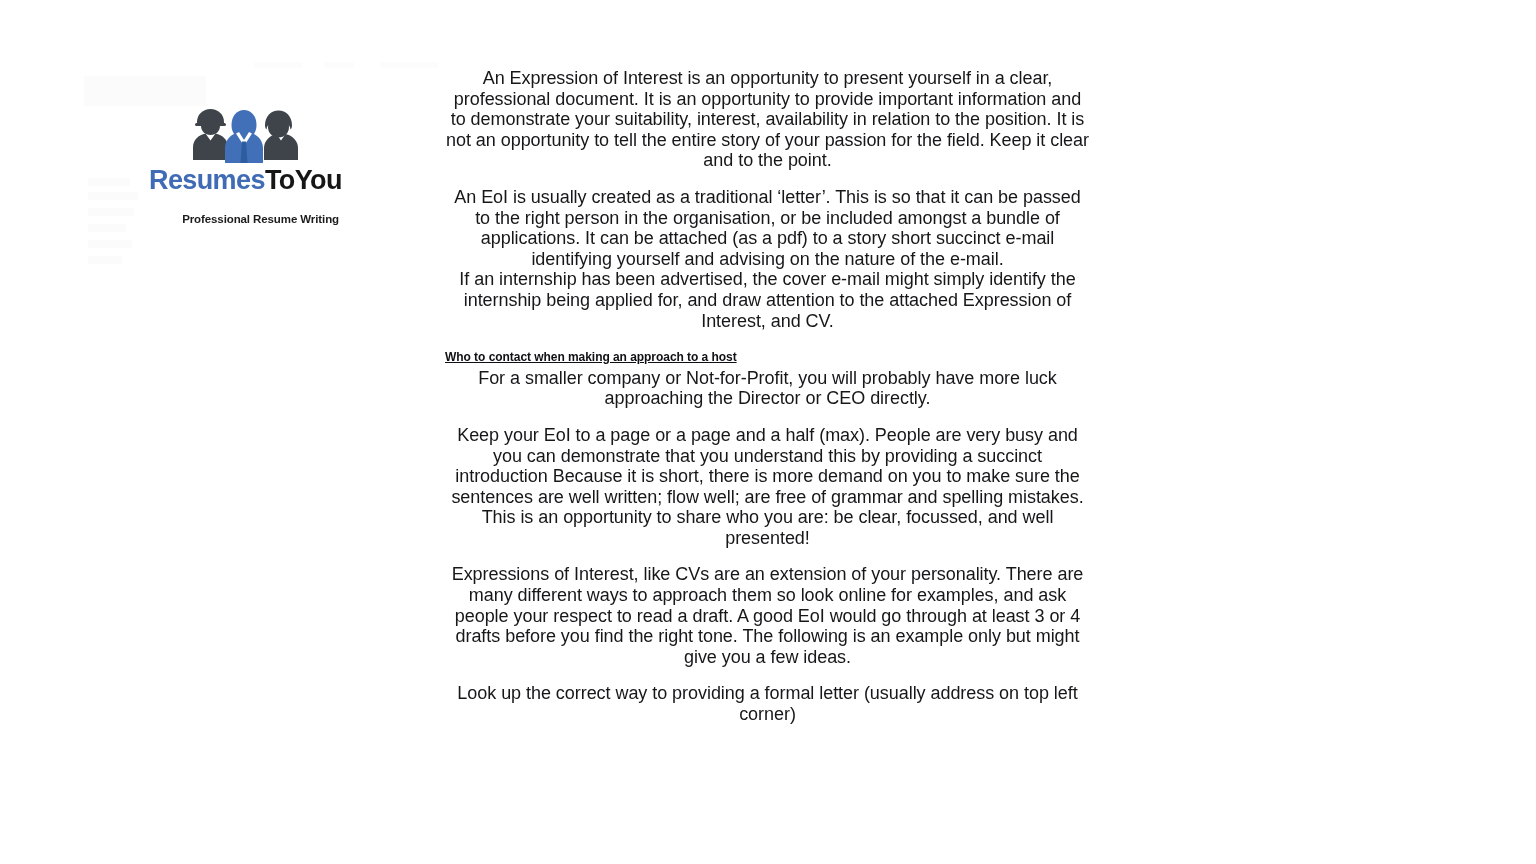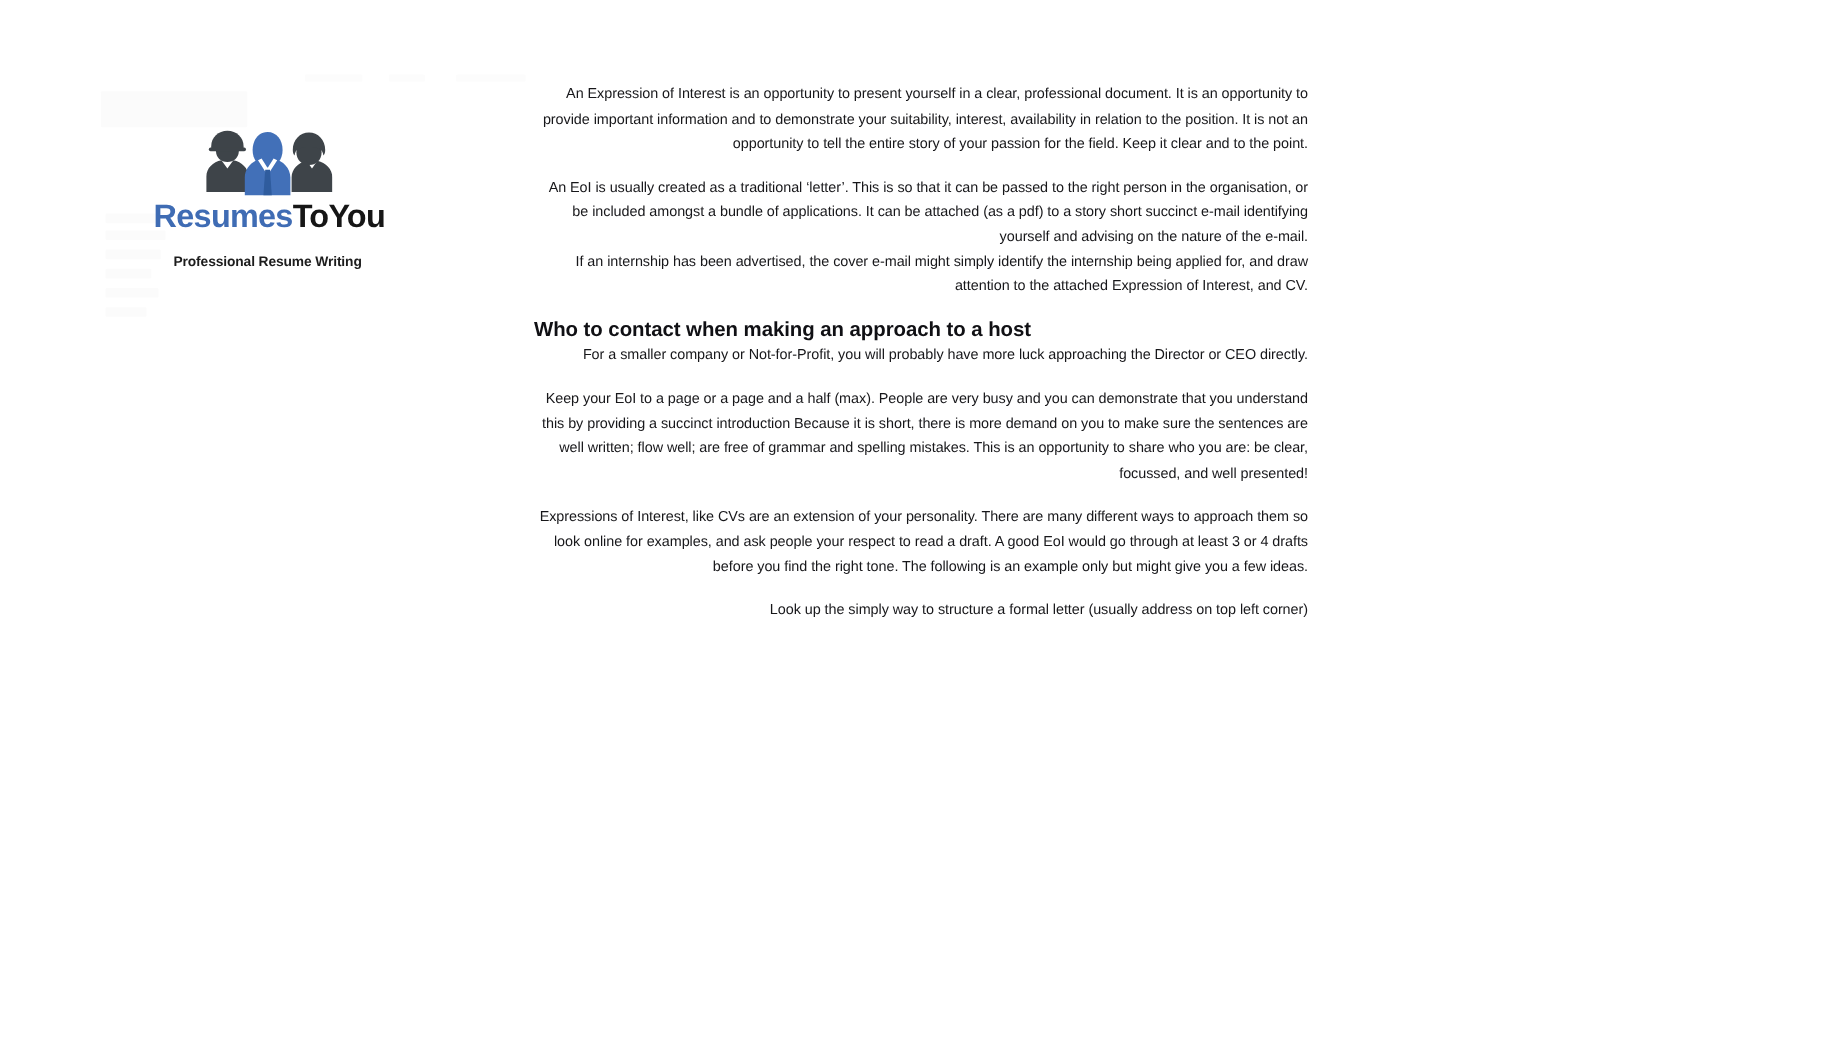"An Expression of Interest is" .para { font-size: 12px -> 18px; text-align: right -> center }
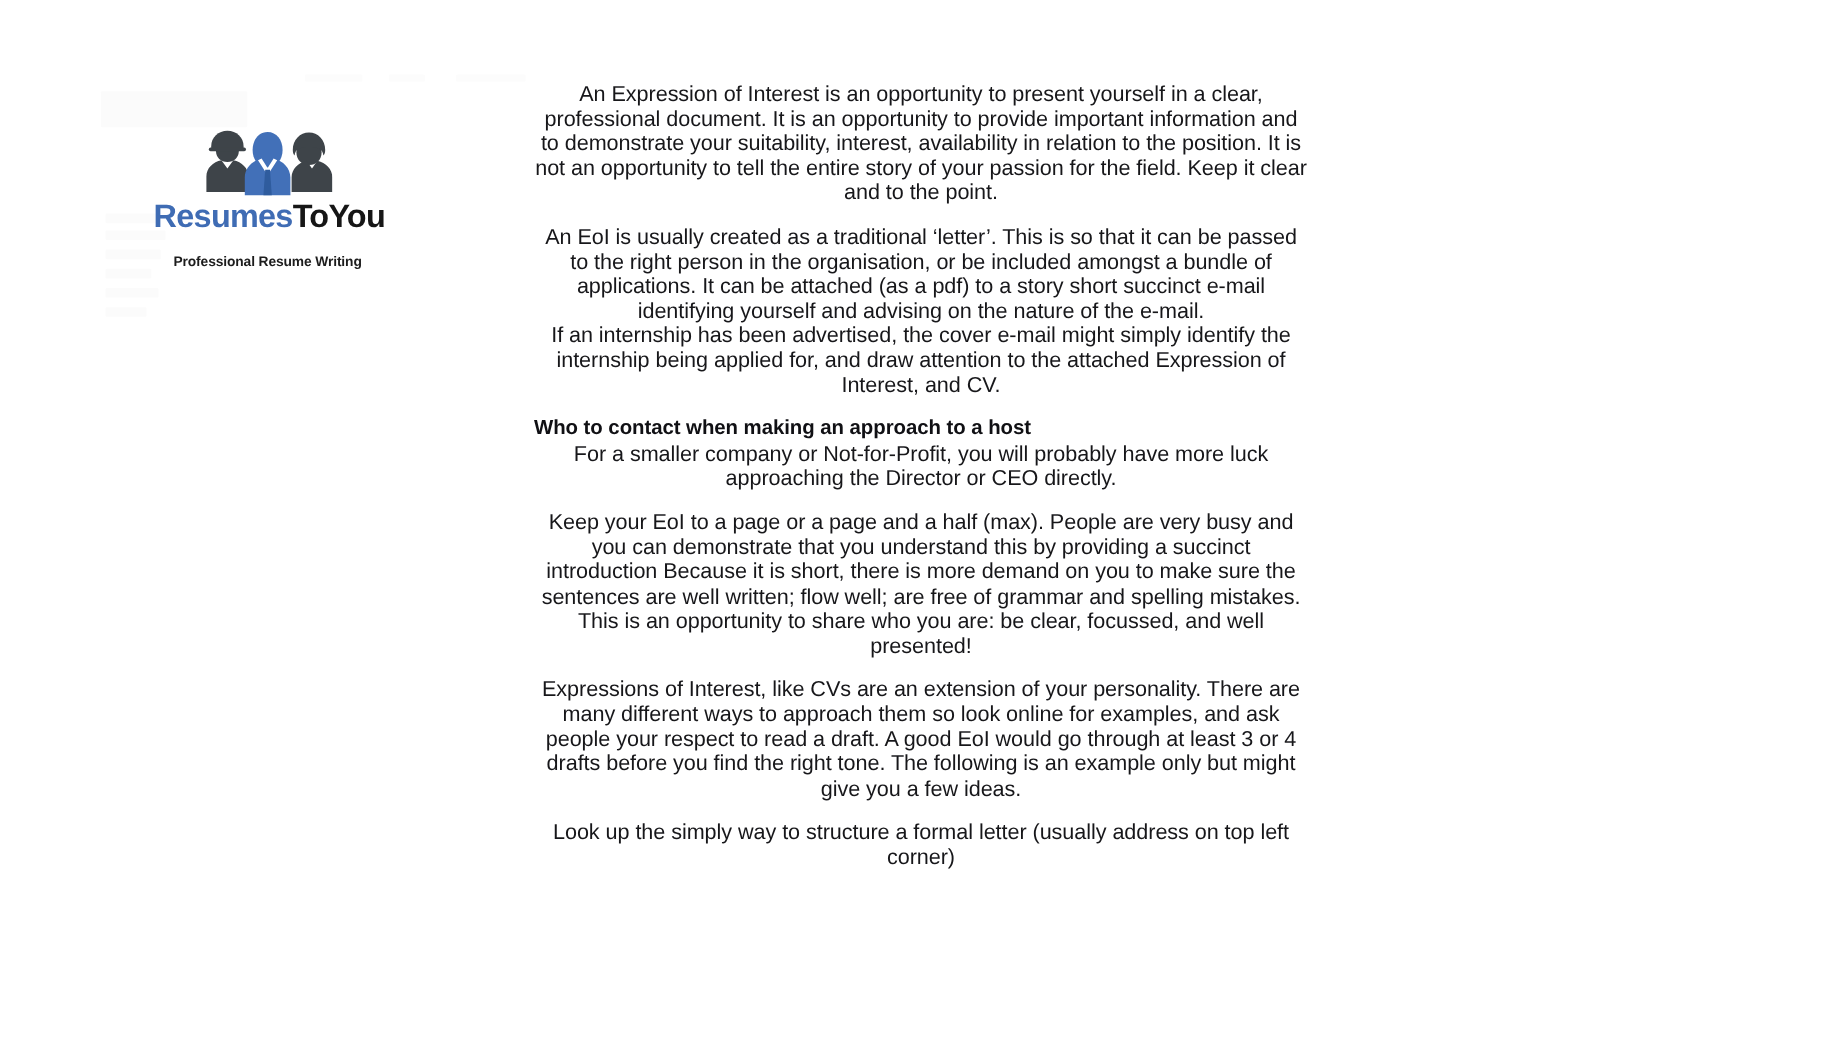"ResumesToYou" .logo-wrap { left: 128px -> 149px; text-align: center -> right }
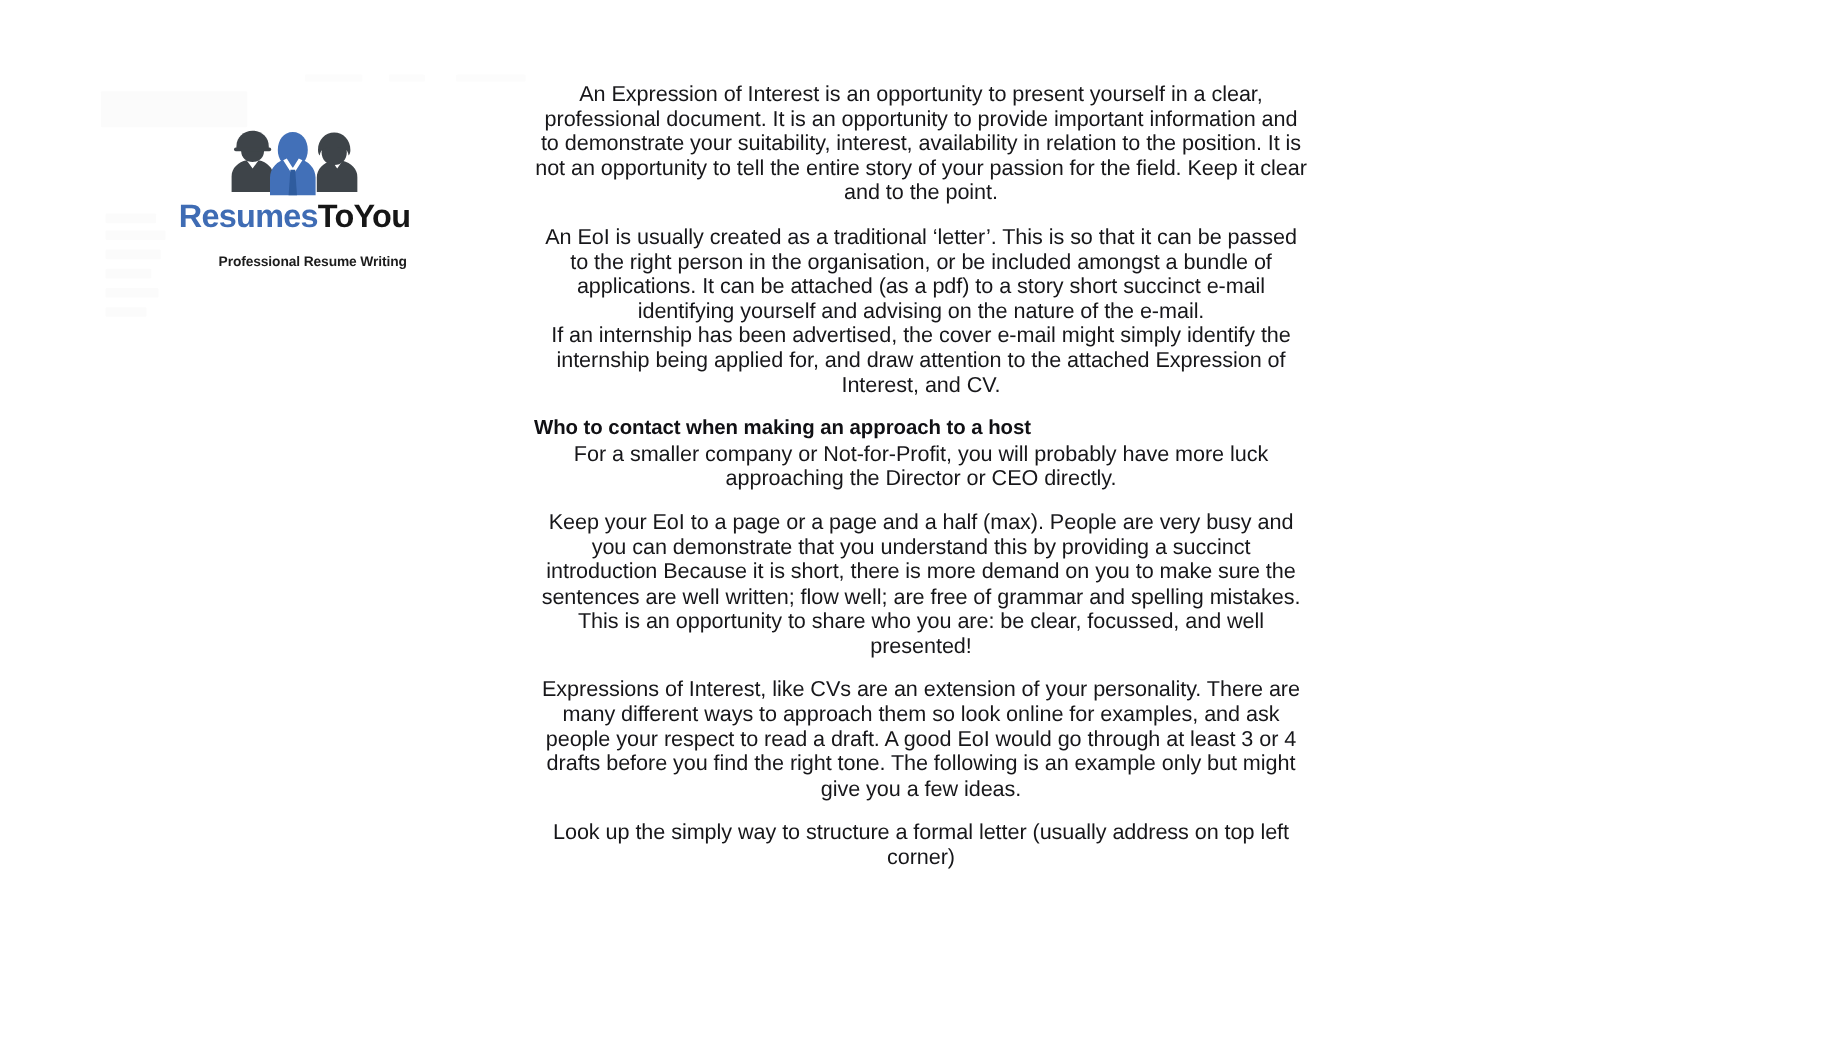"Who to contact when making" .heading { font-size: 17px -> 12px; text-decoration: none -> underline }
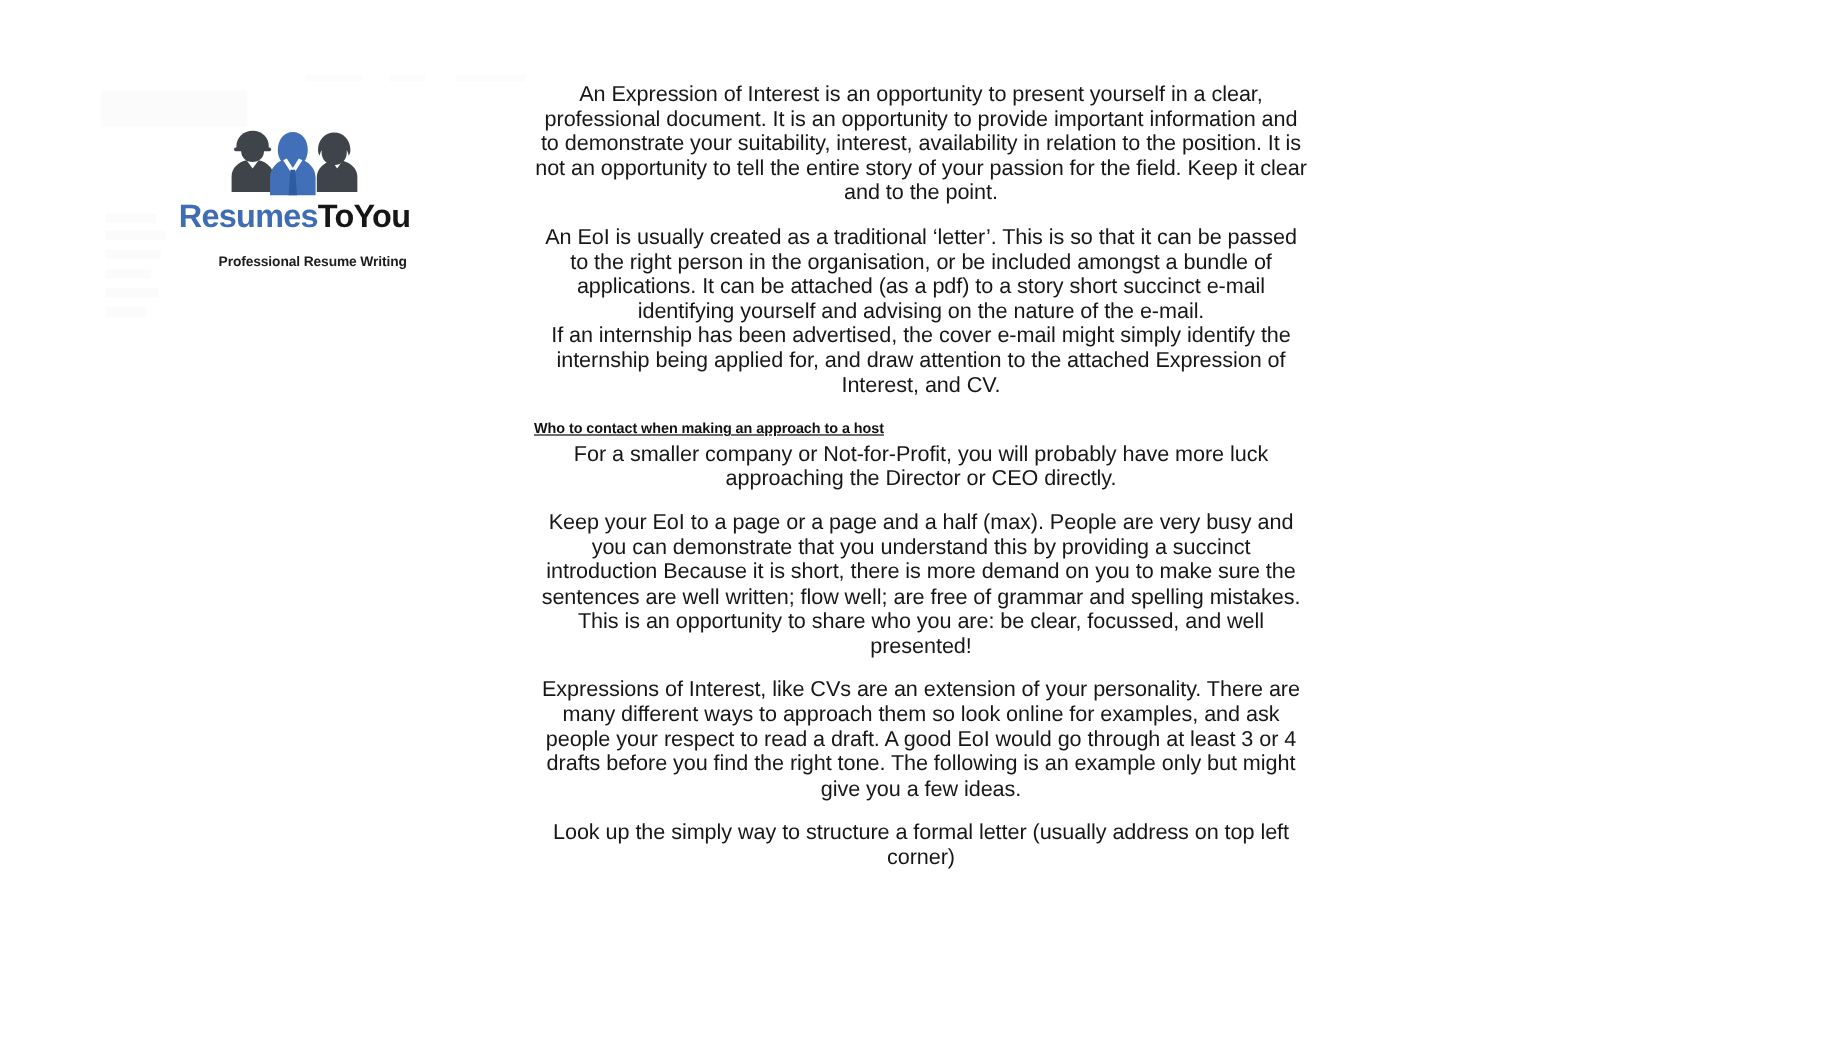"Look up the simply way" p.para { text: simply way to structure -> correct way to providing }
